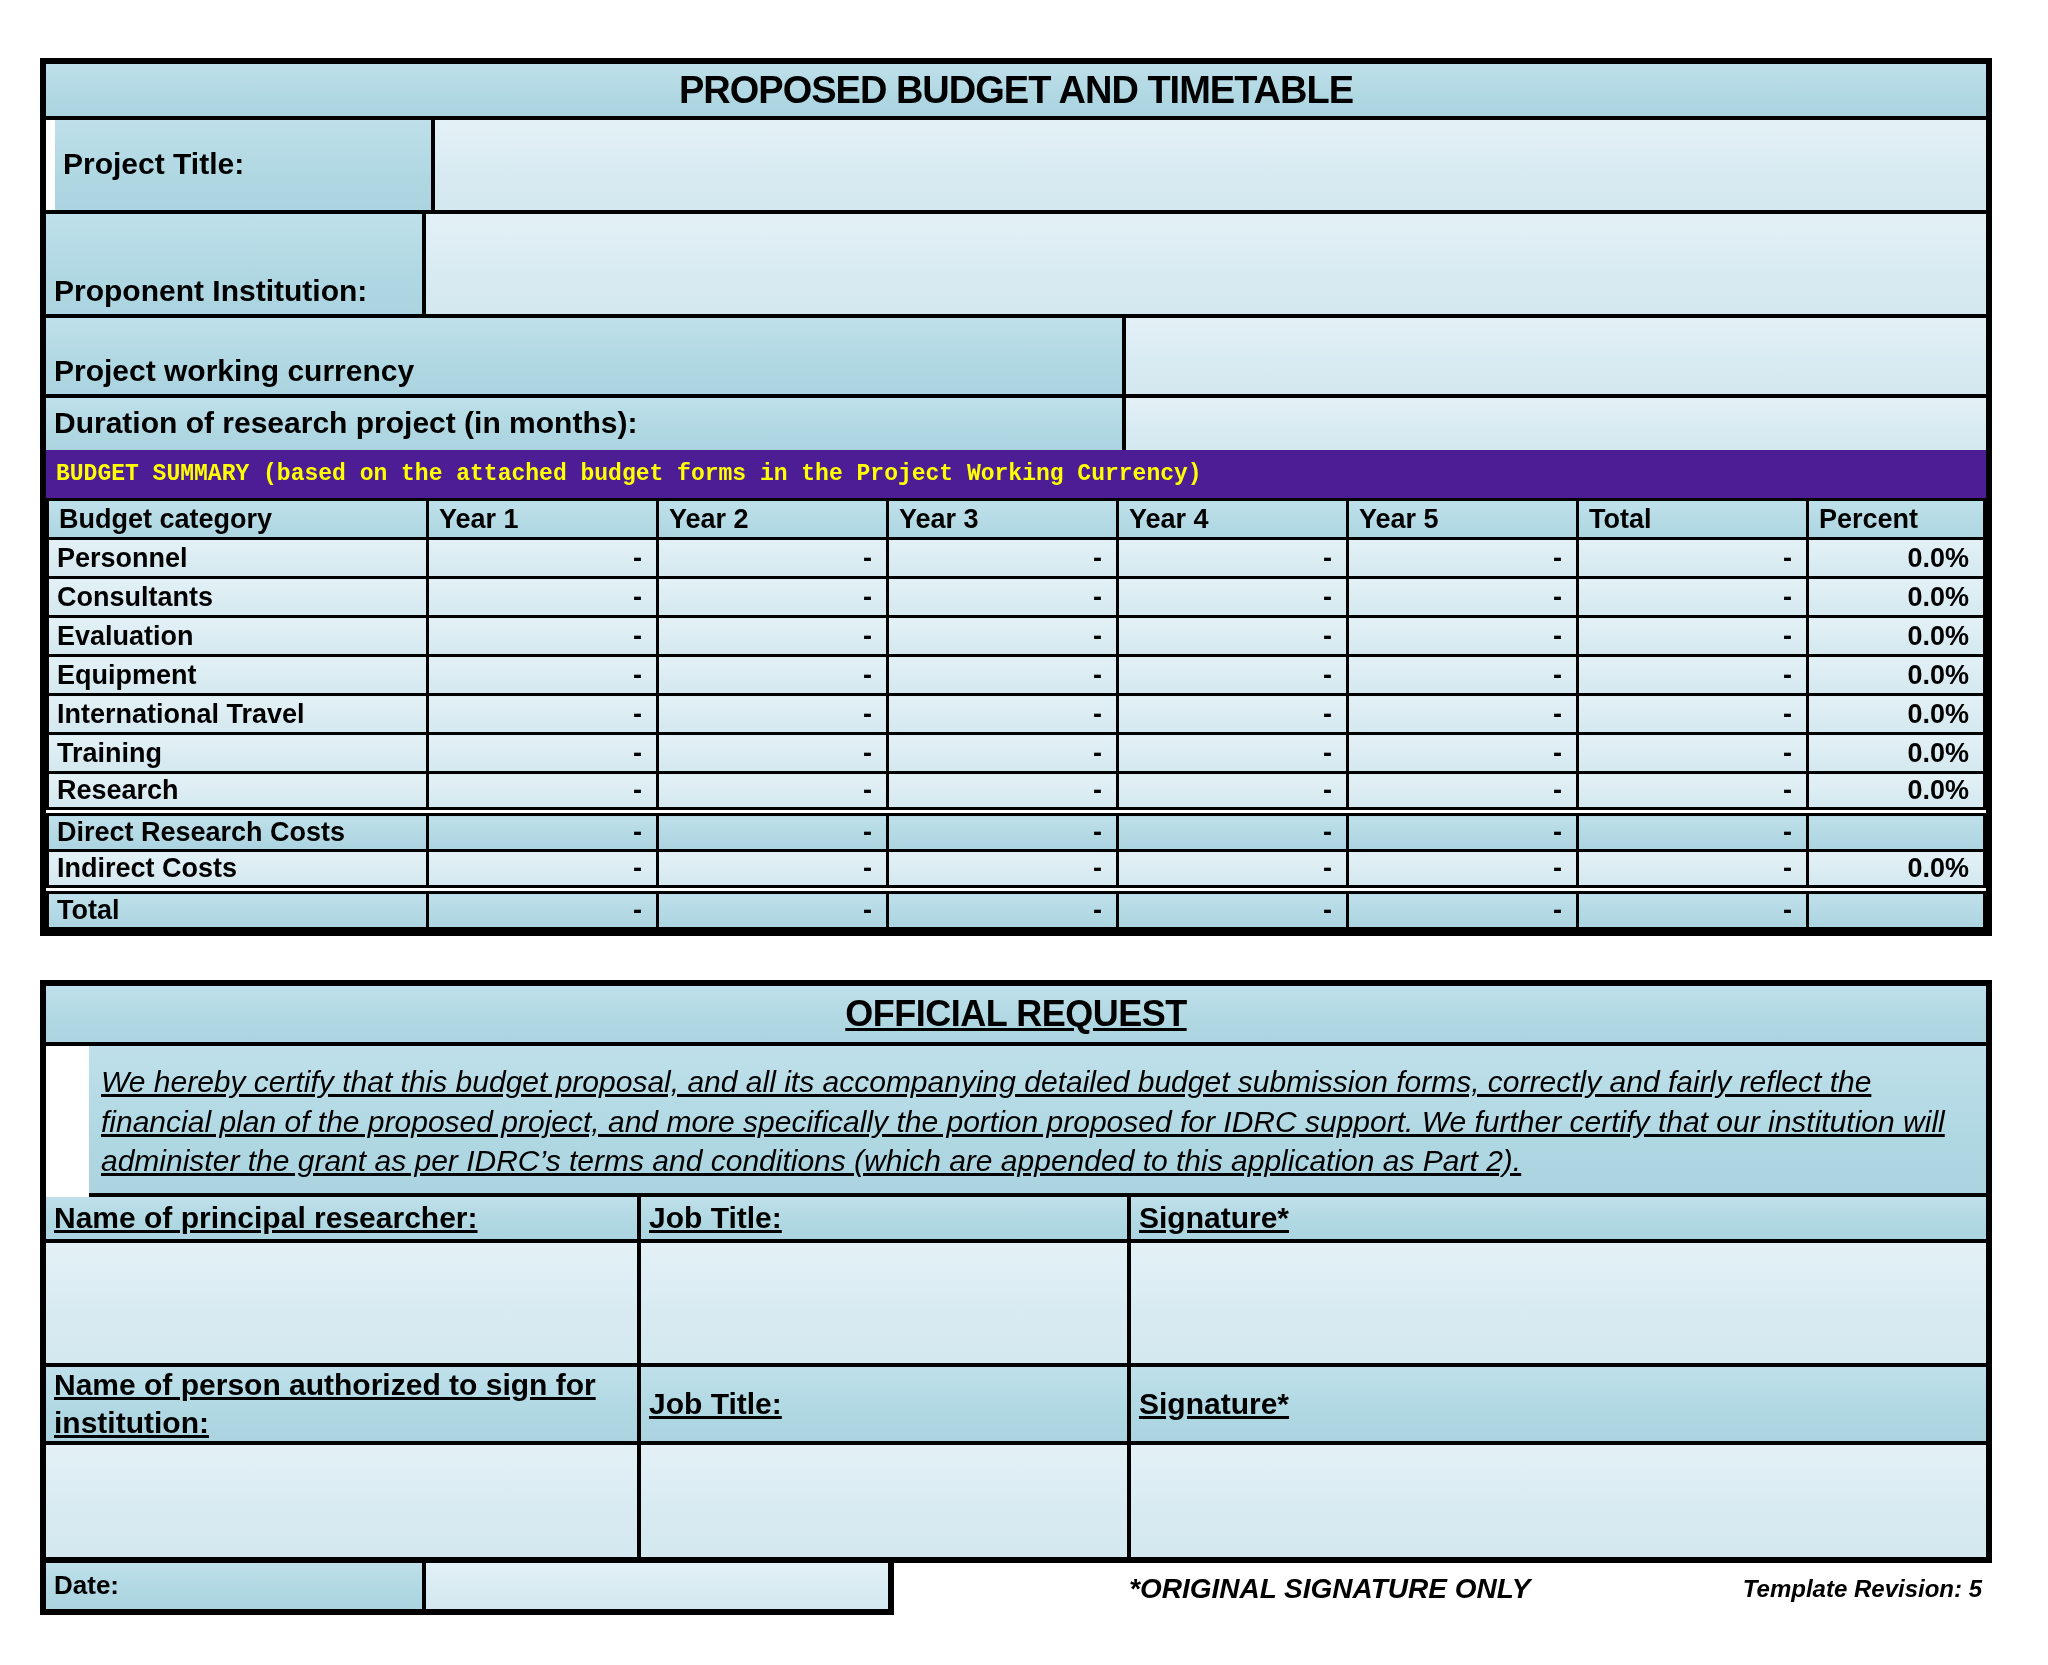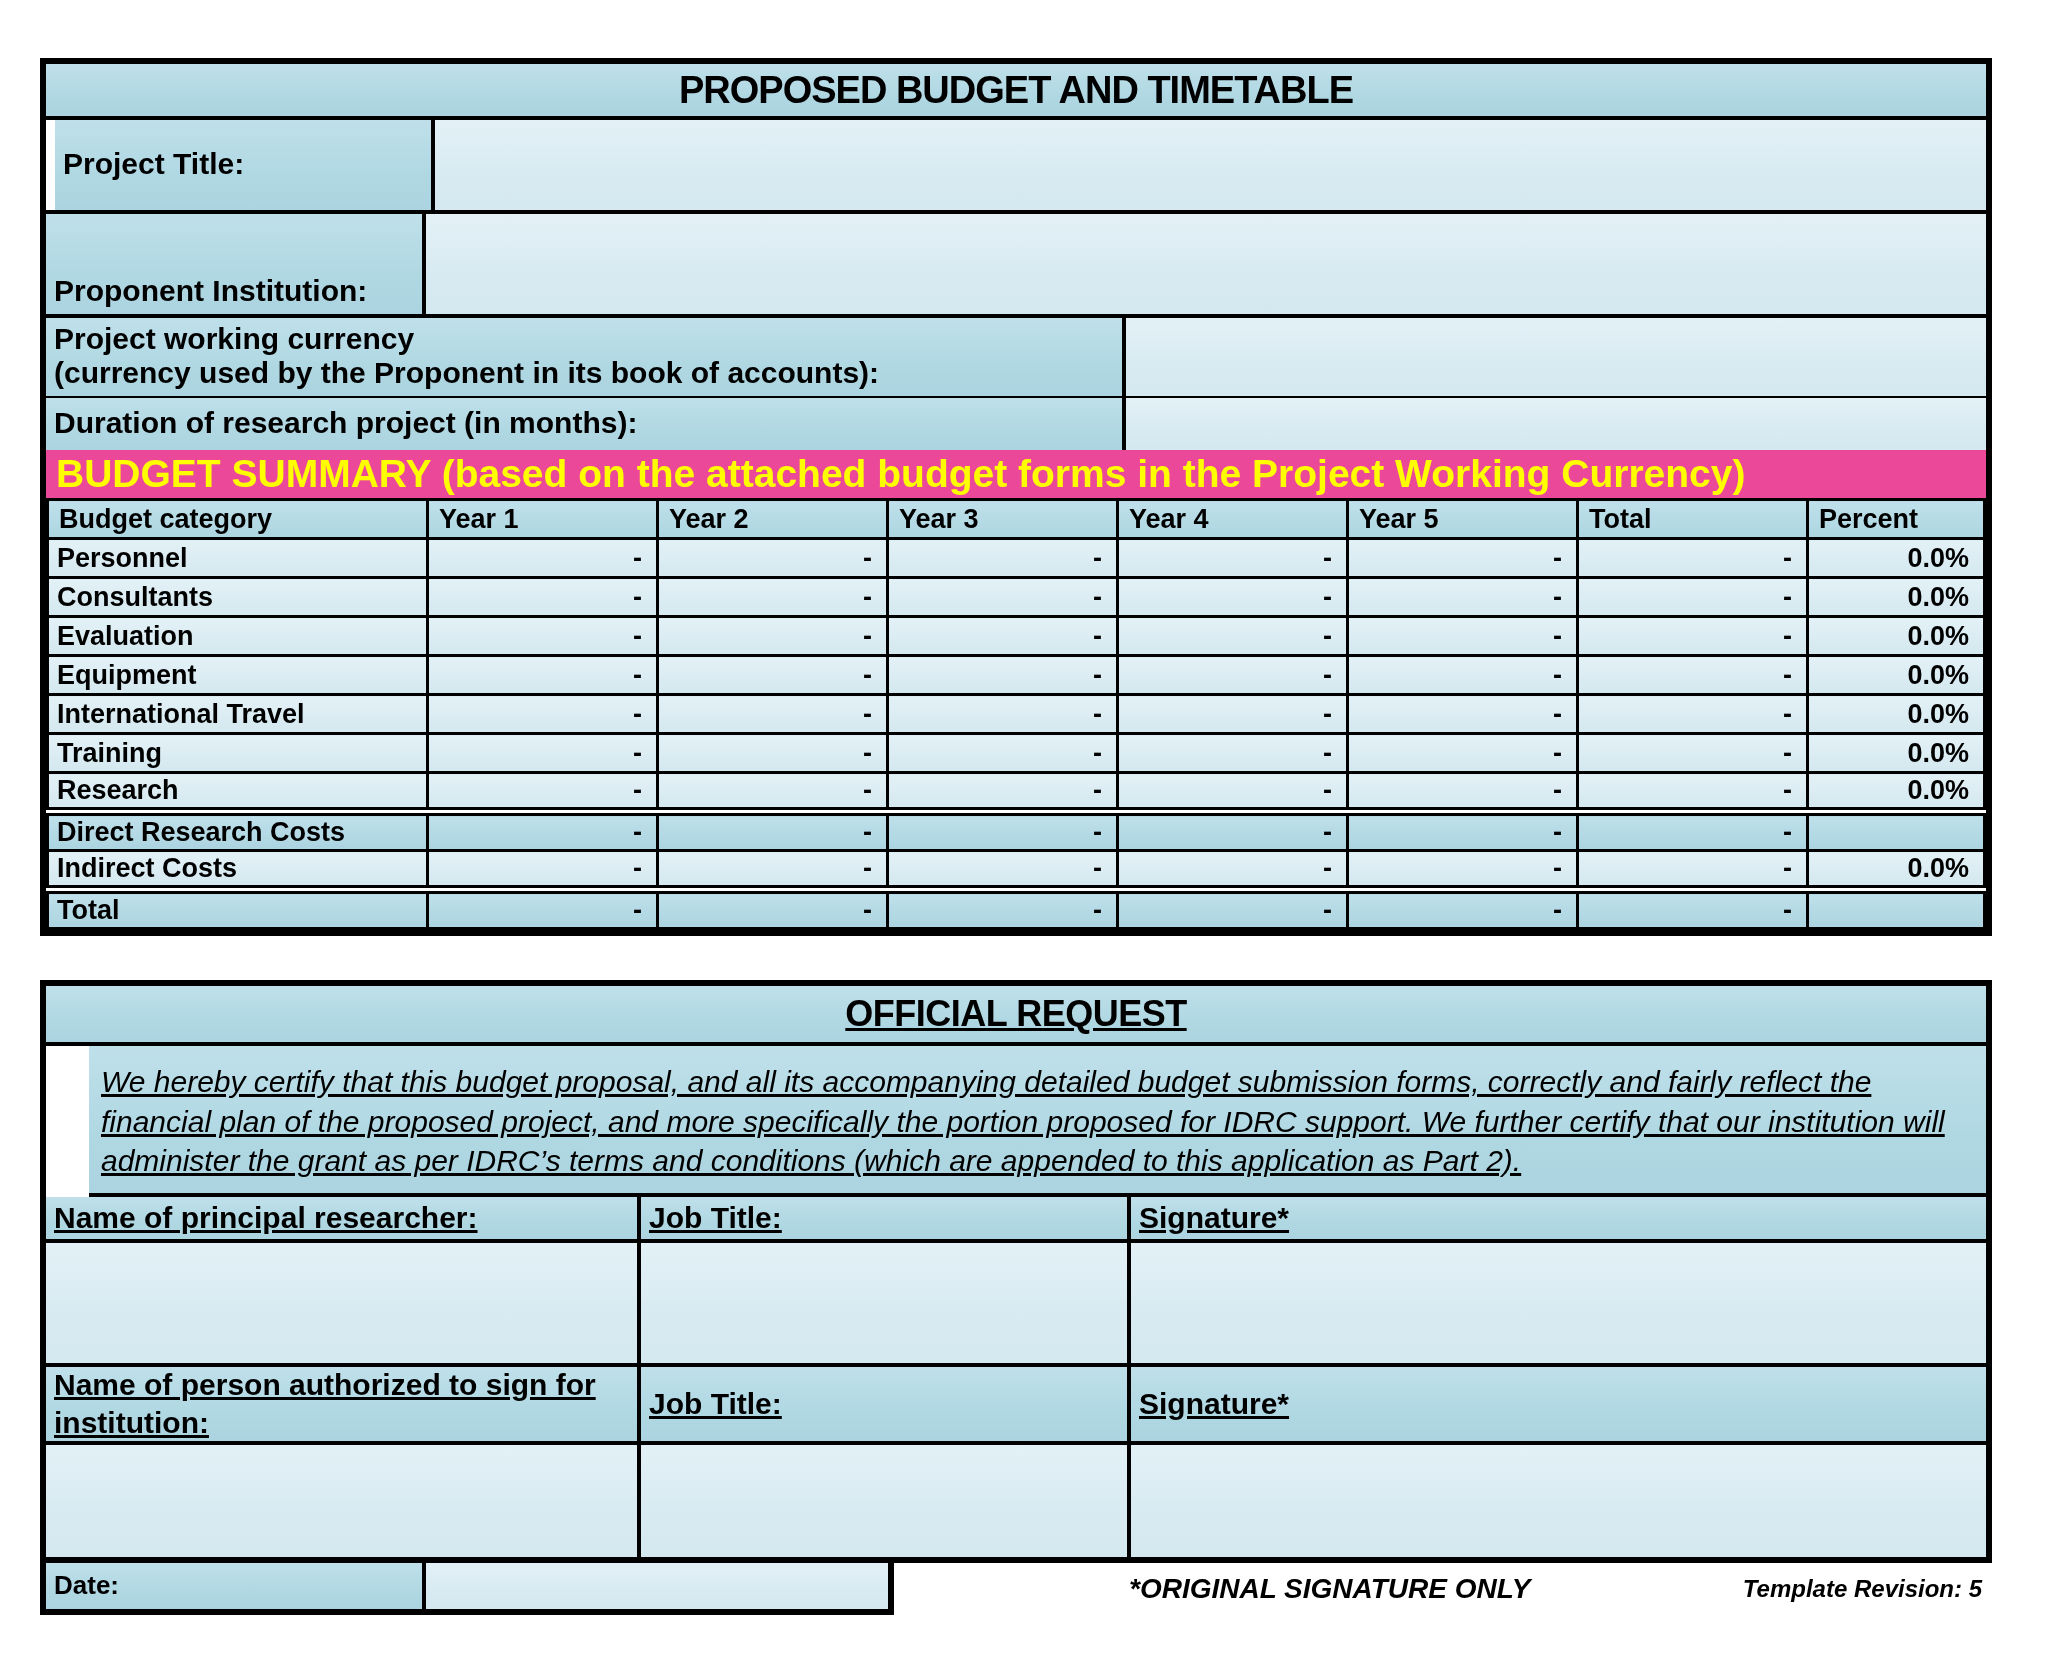"(currency used by the Proponent" span { html: <span>(currency used by the Proponent in its book of accounts):</span> -> none }
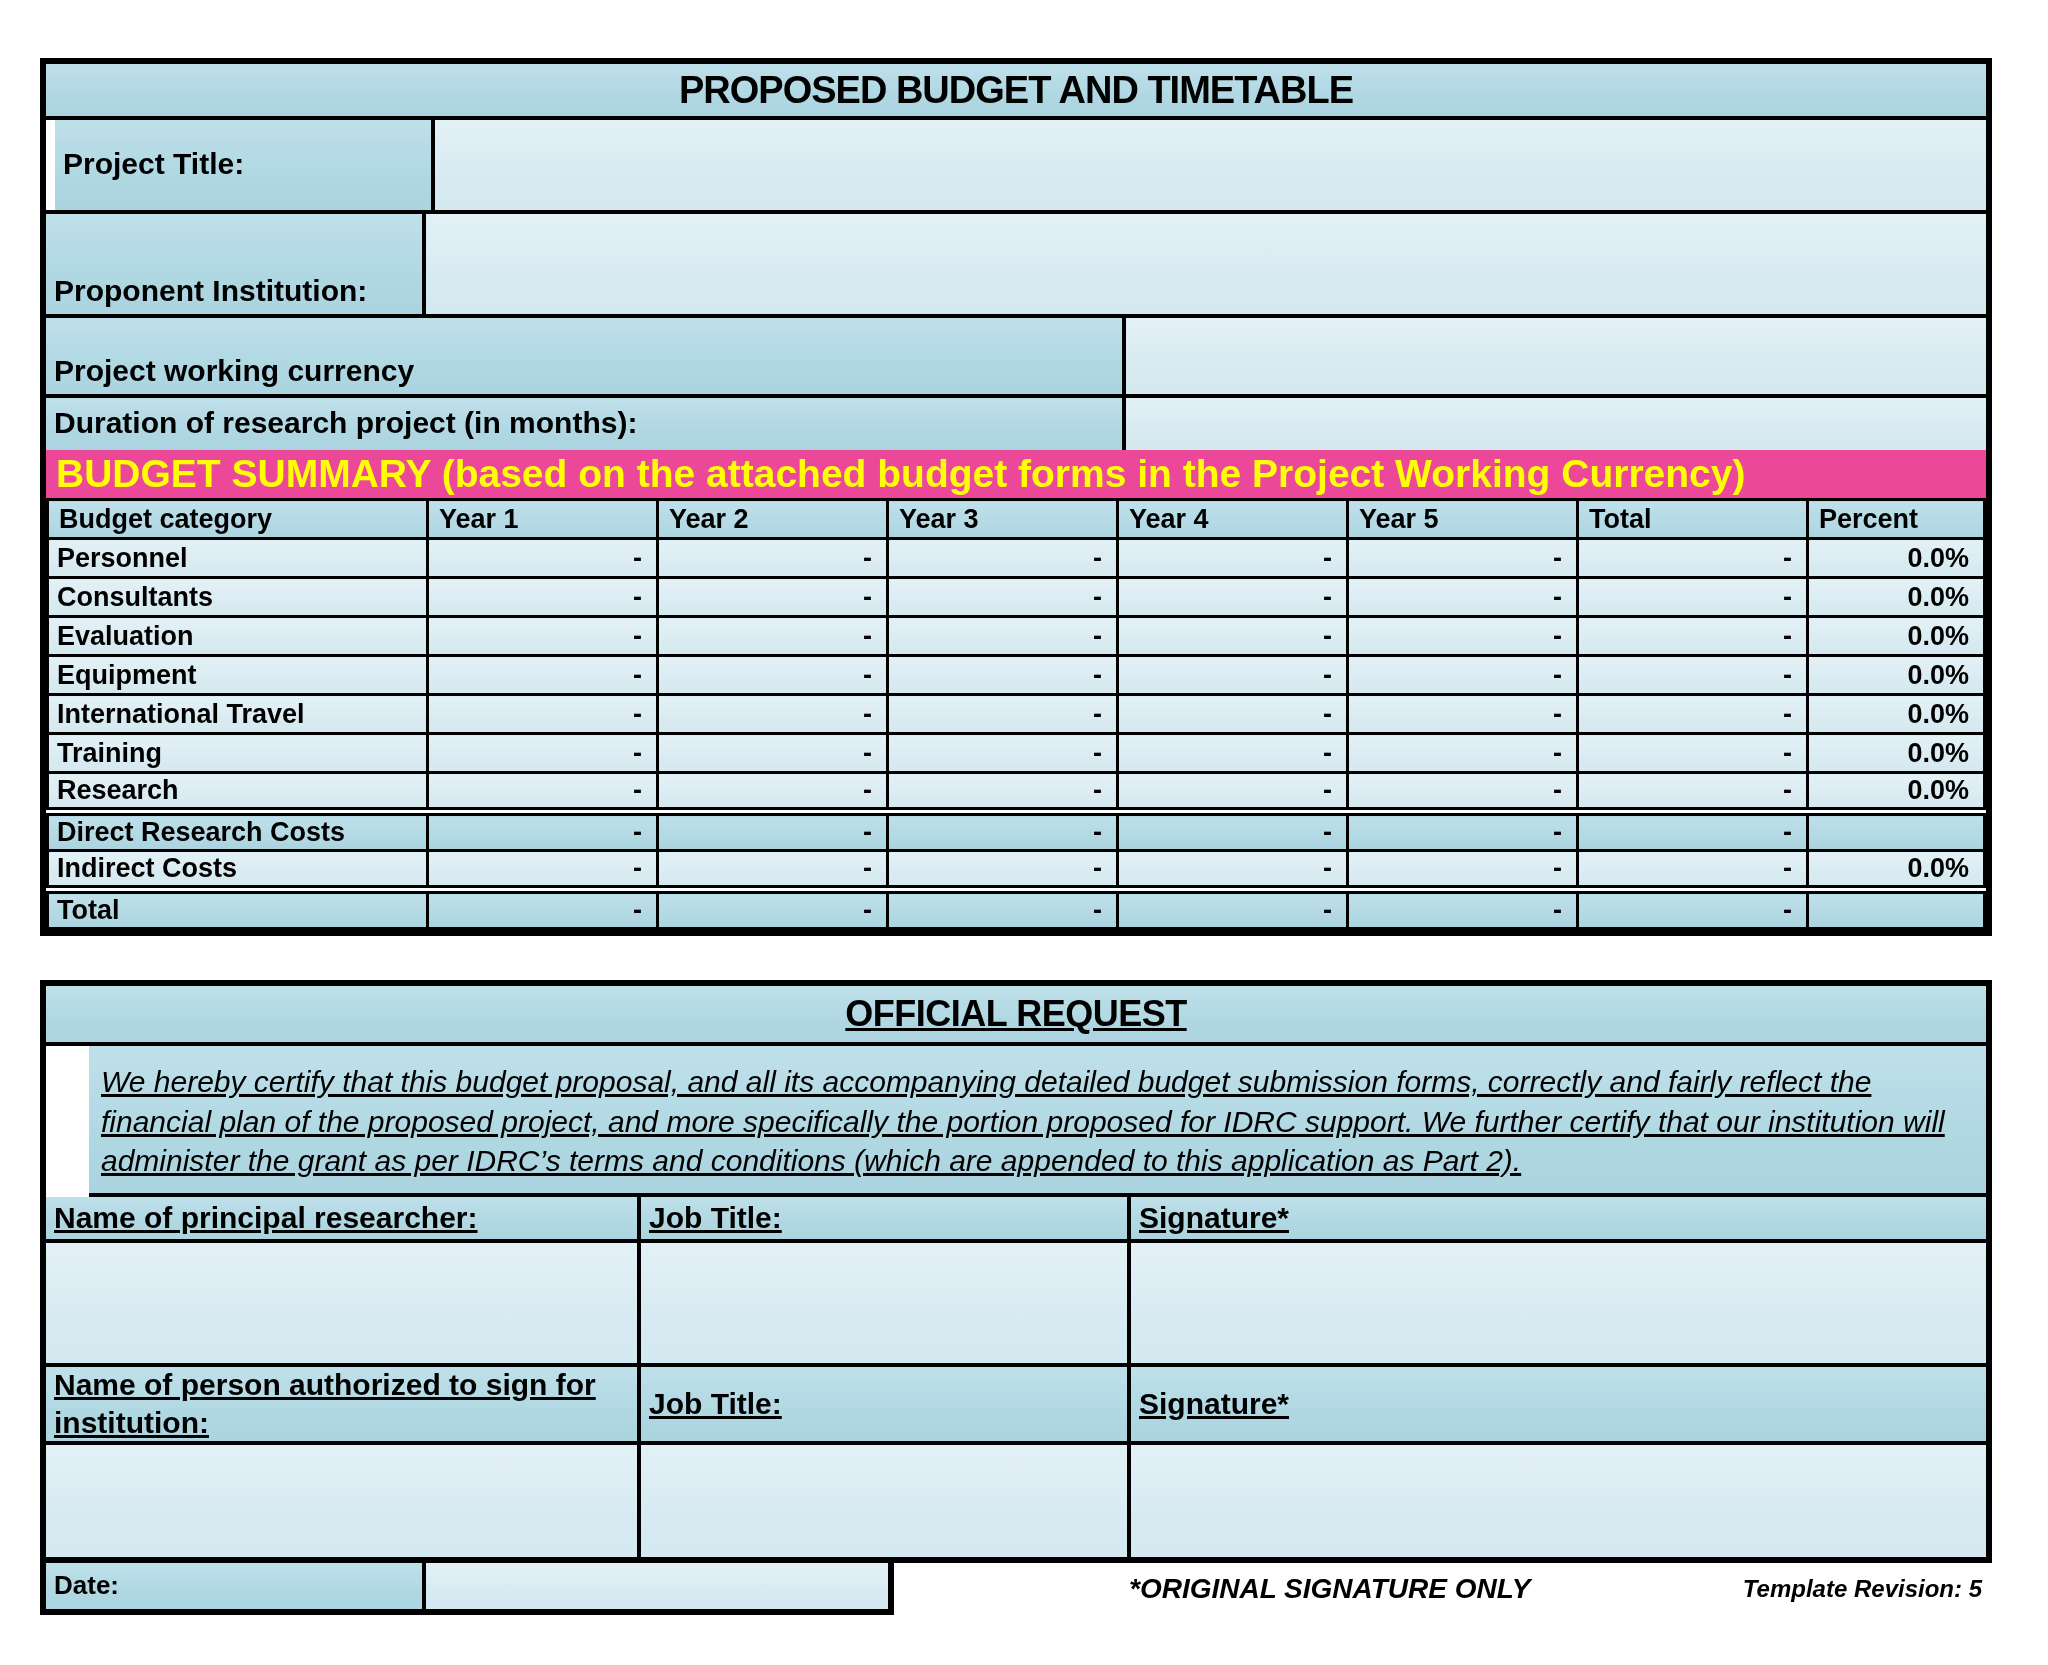"BUDGET SUMMARY (based on the" .section-bar { background: #ec4899 -> #4c1d95; font-family: none -> Liberation Mono, monospace; font-size: 39px -> 23px }
